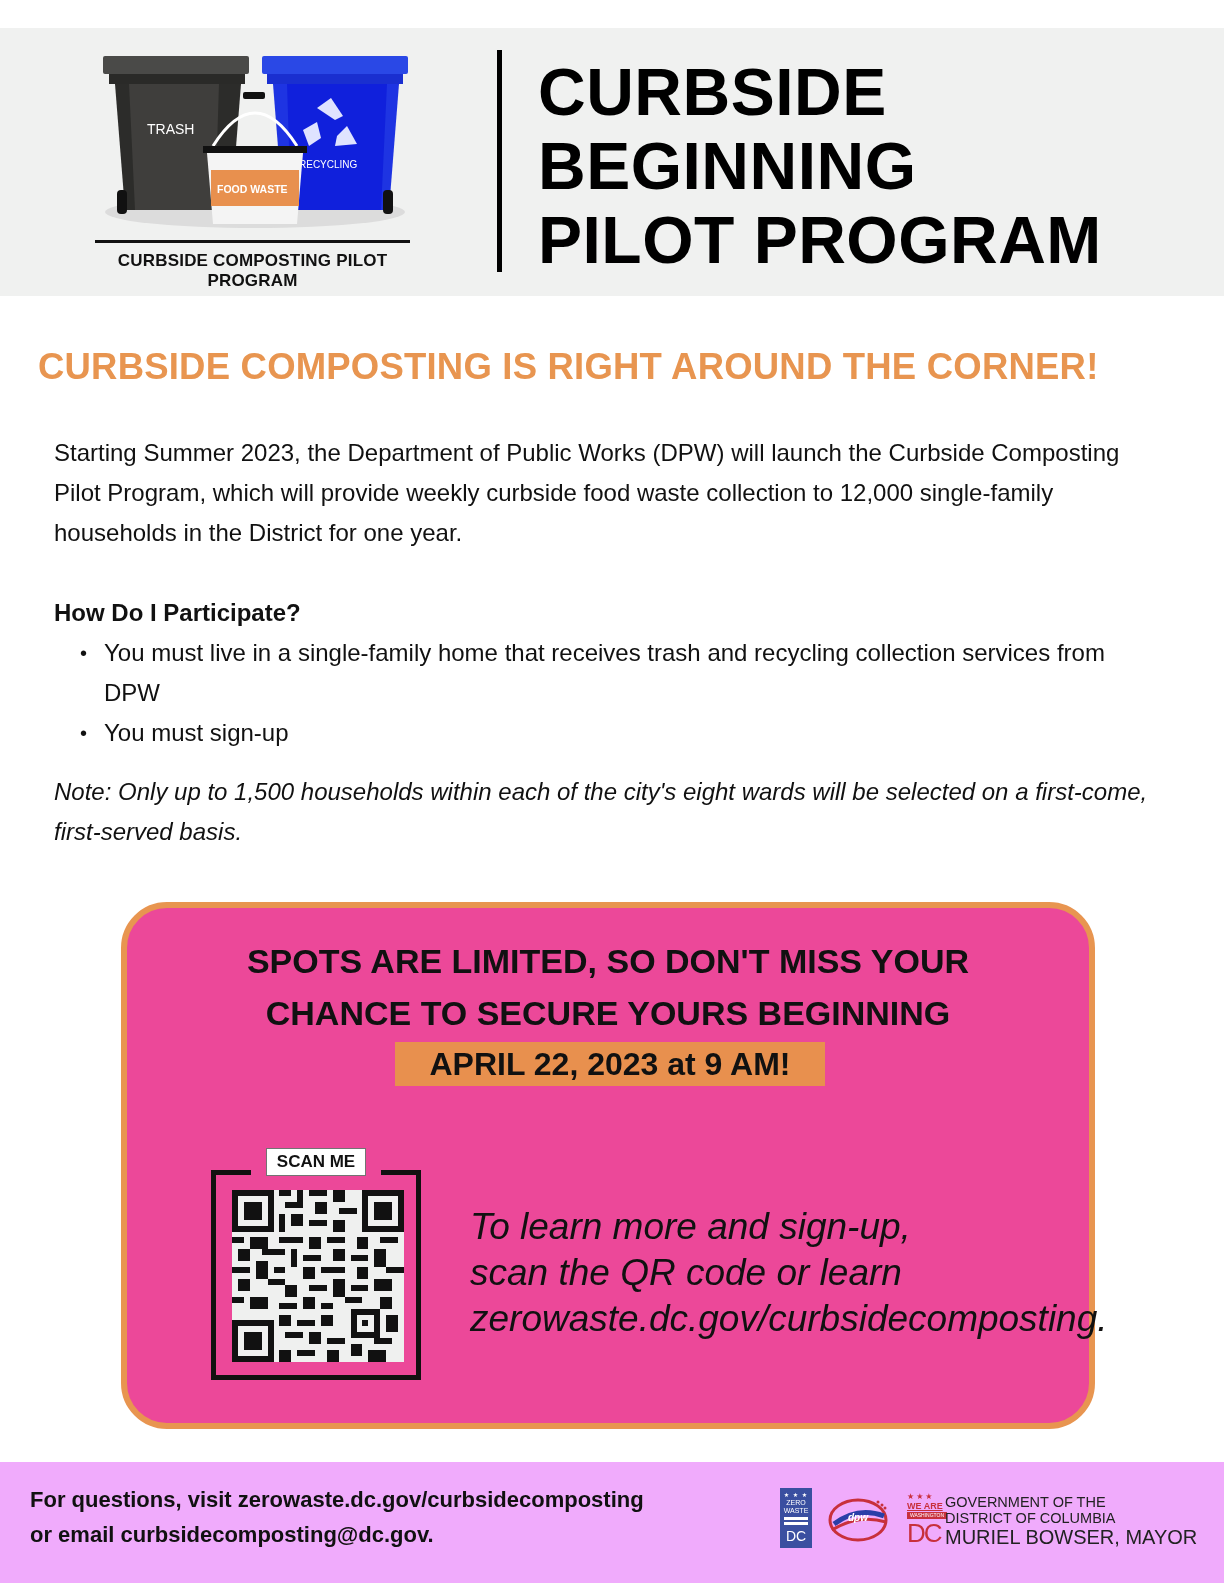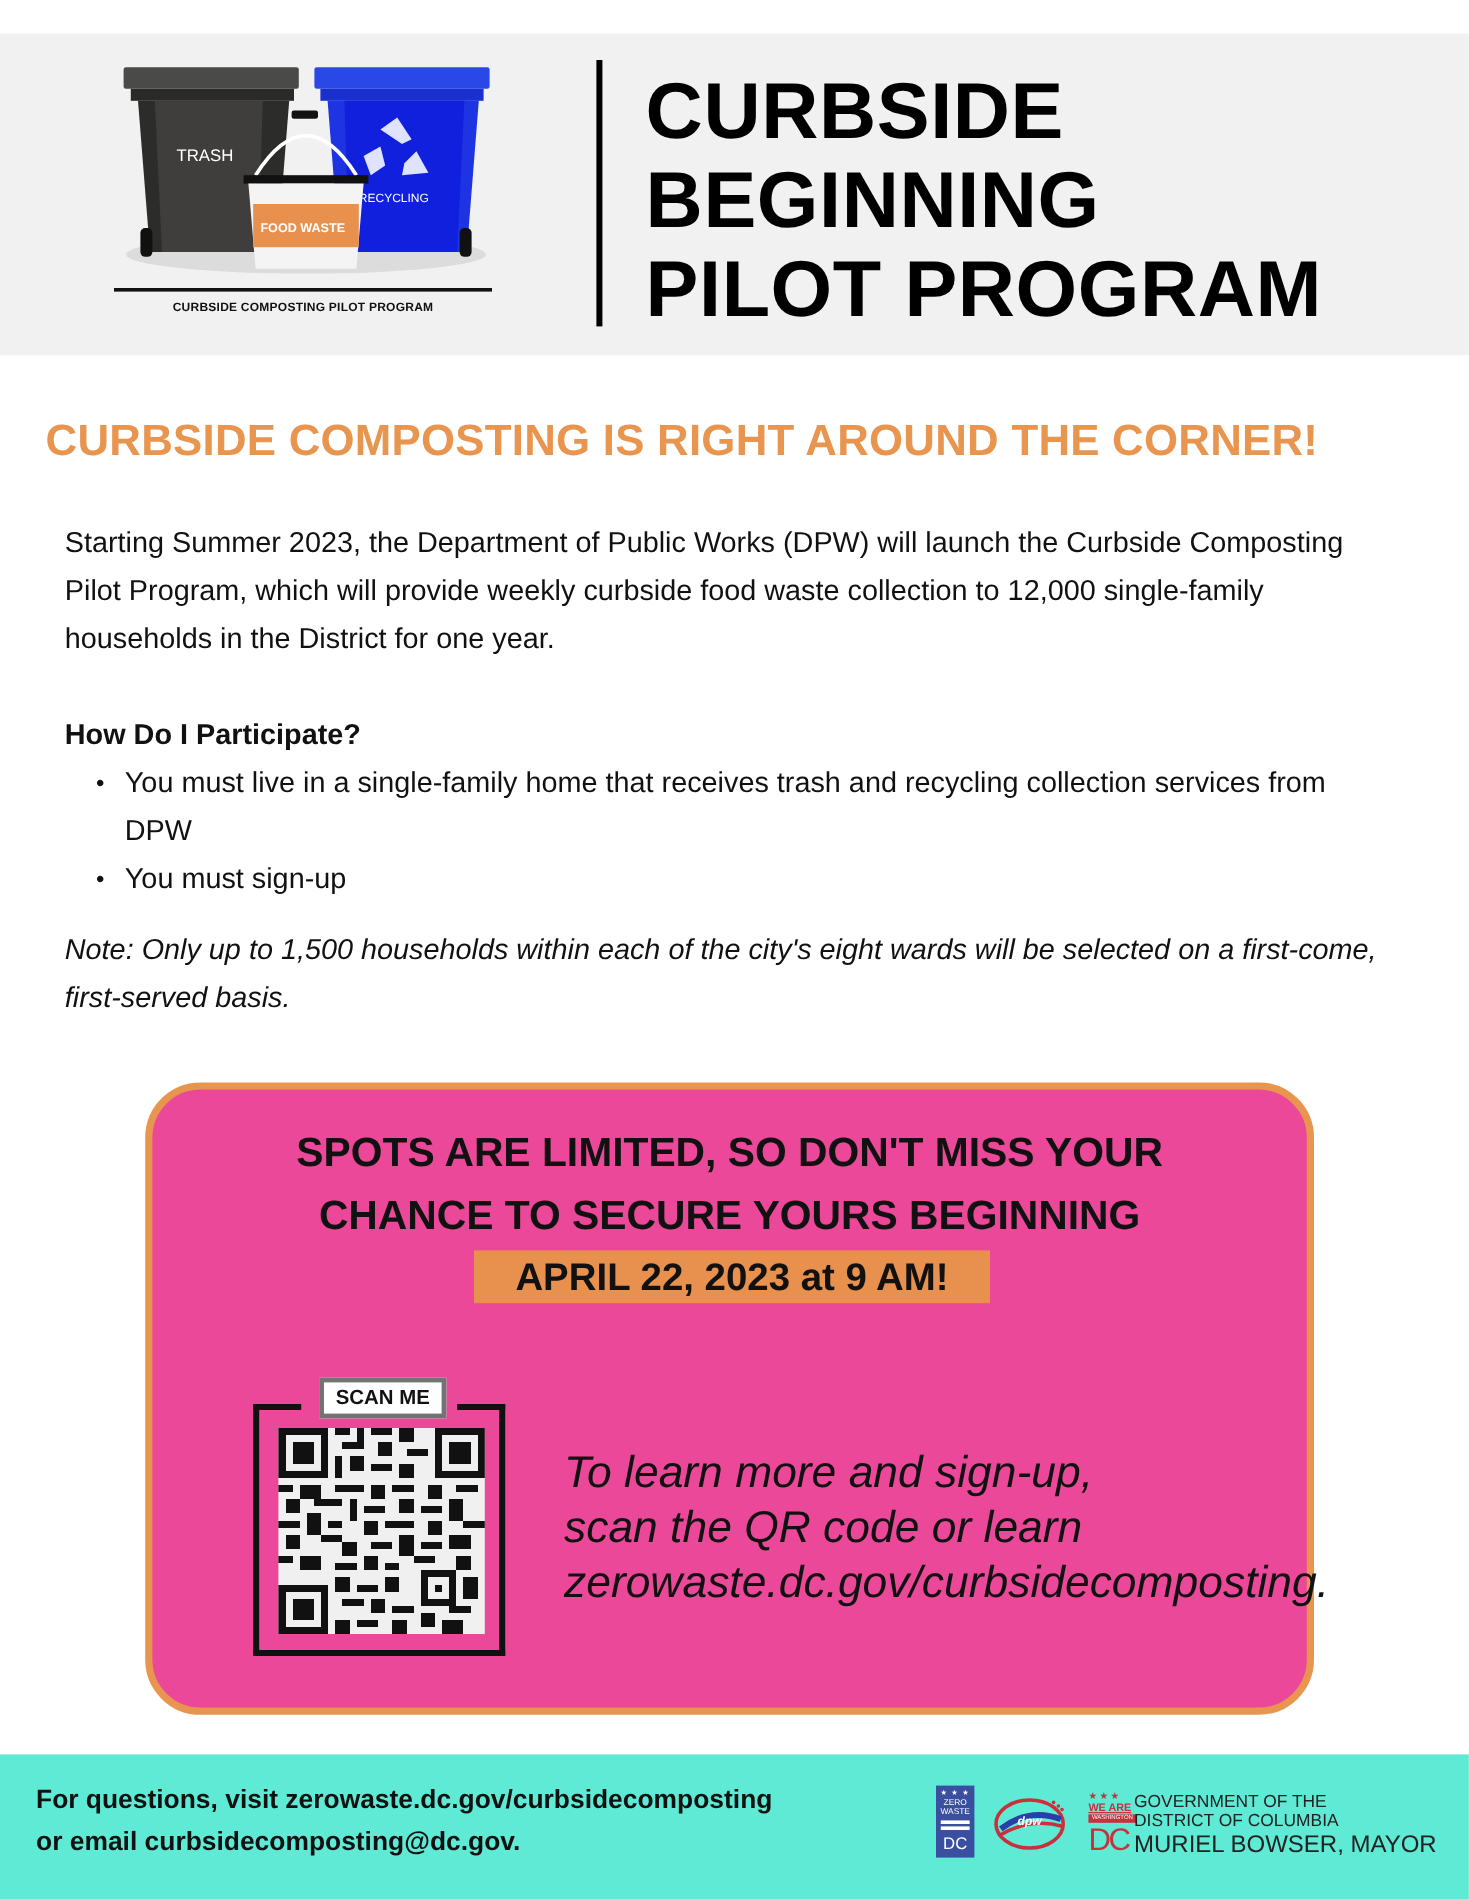"CURBSIDE COMPOSTING PILOT PROGRAM" .logo-caption { font-size: 10px -> 17px }
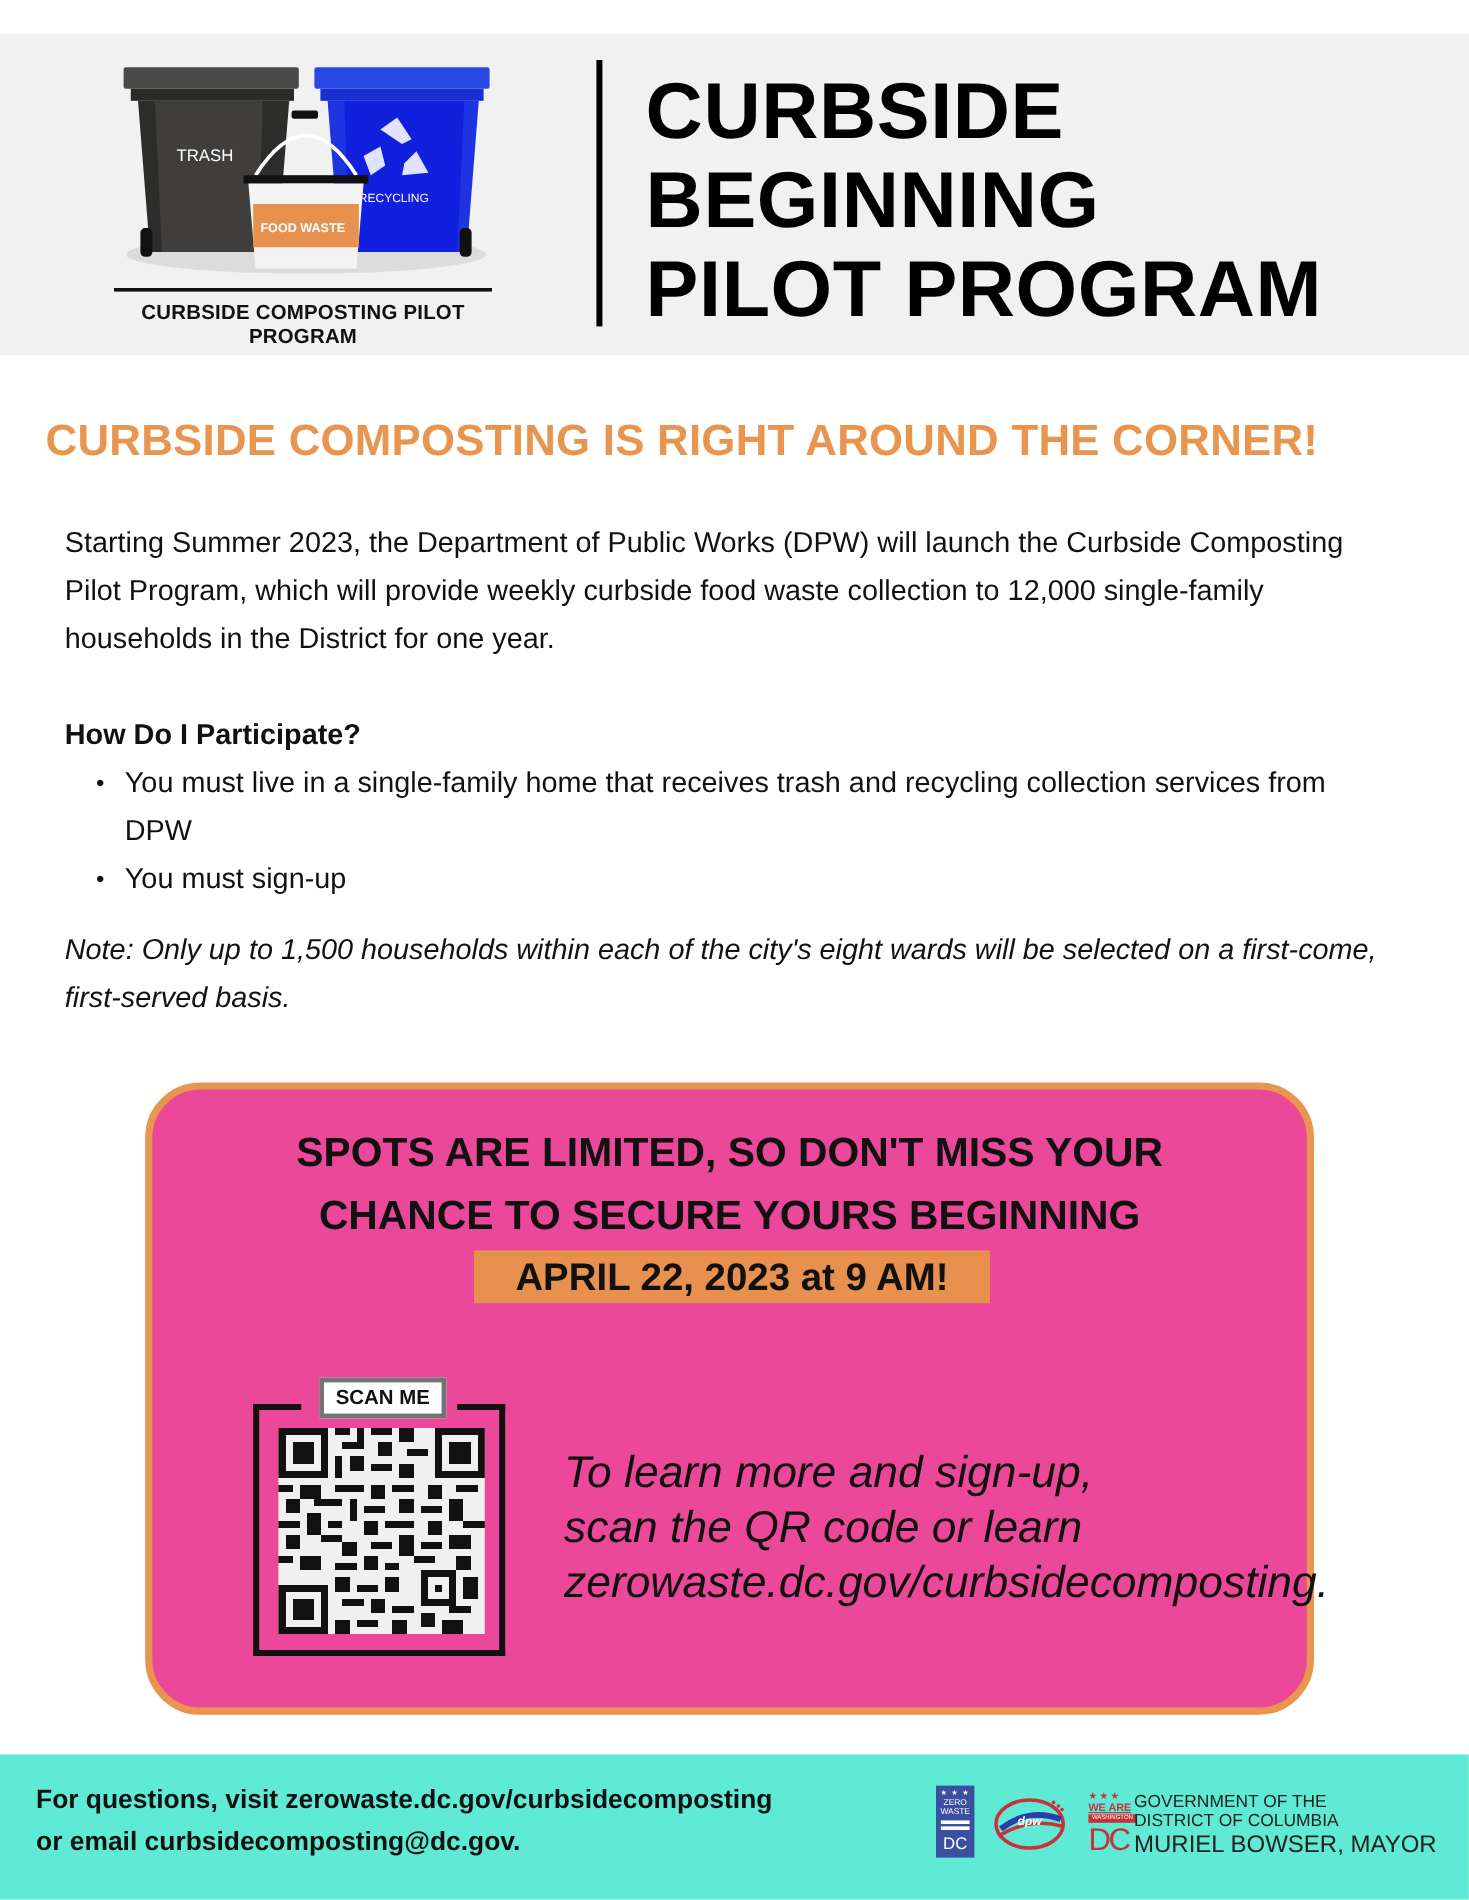"SCAN ME" .scan-label { border: 4px solid #737373 -> 1px solid #737373 }
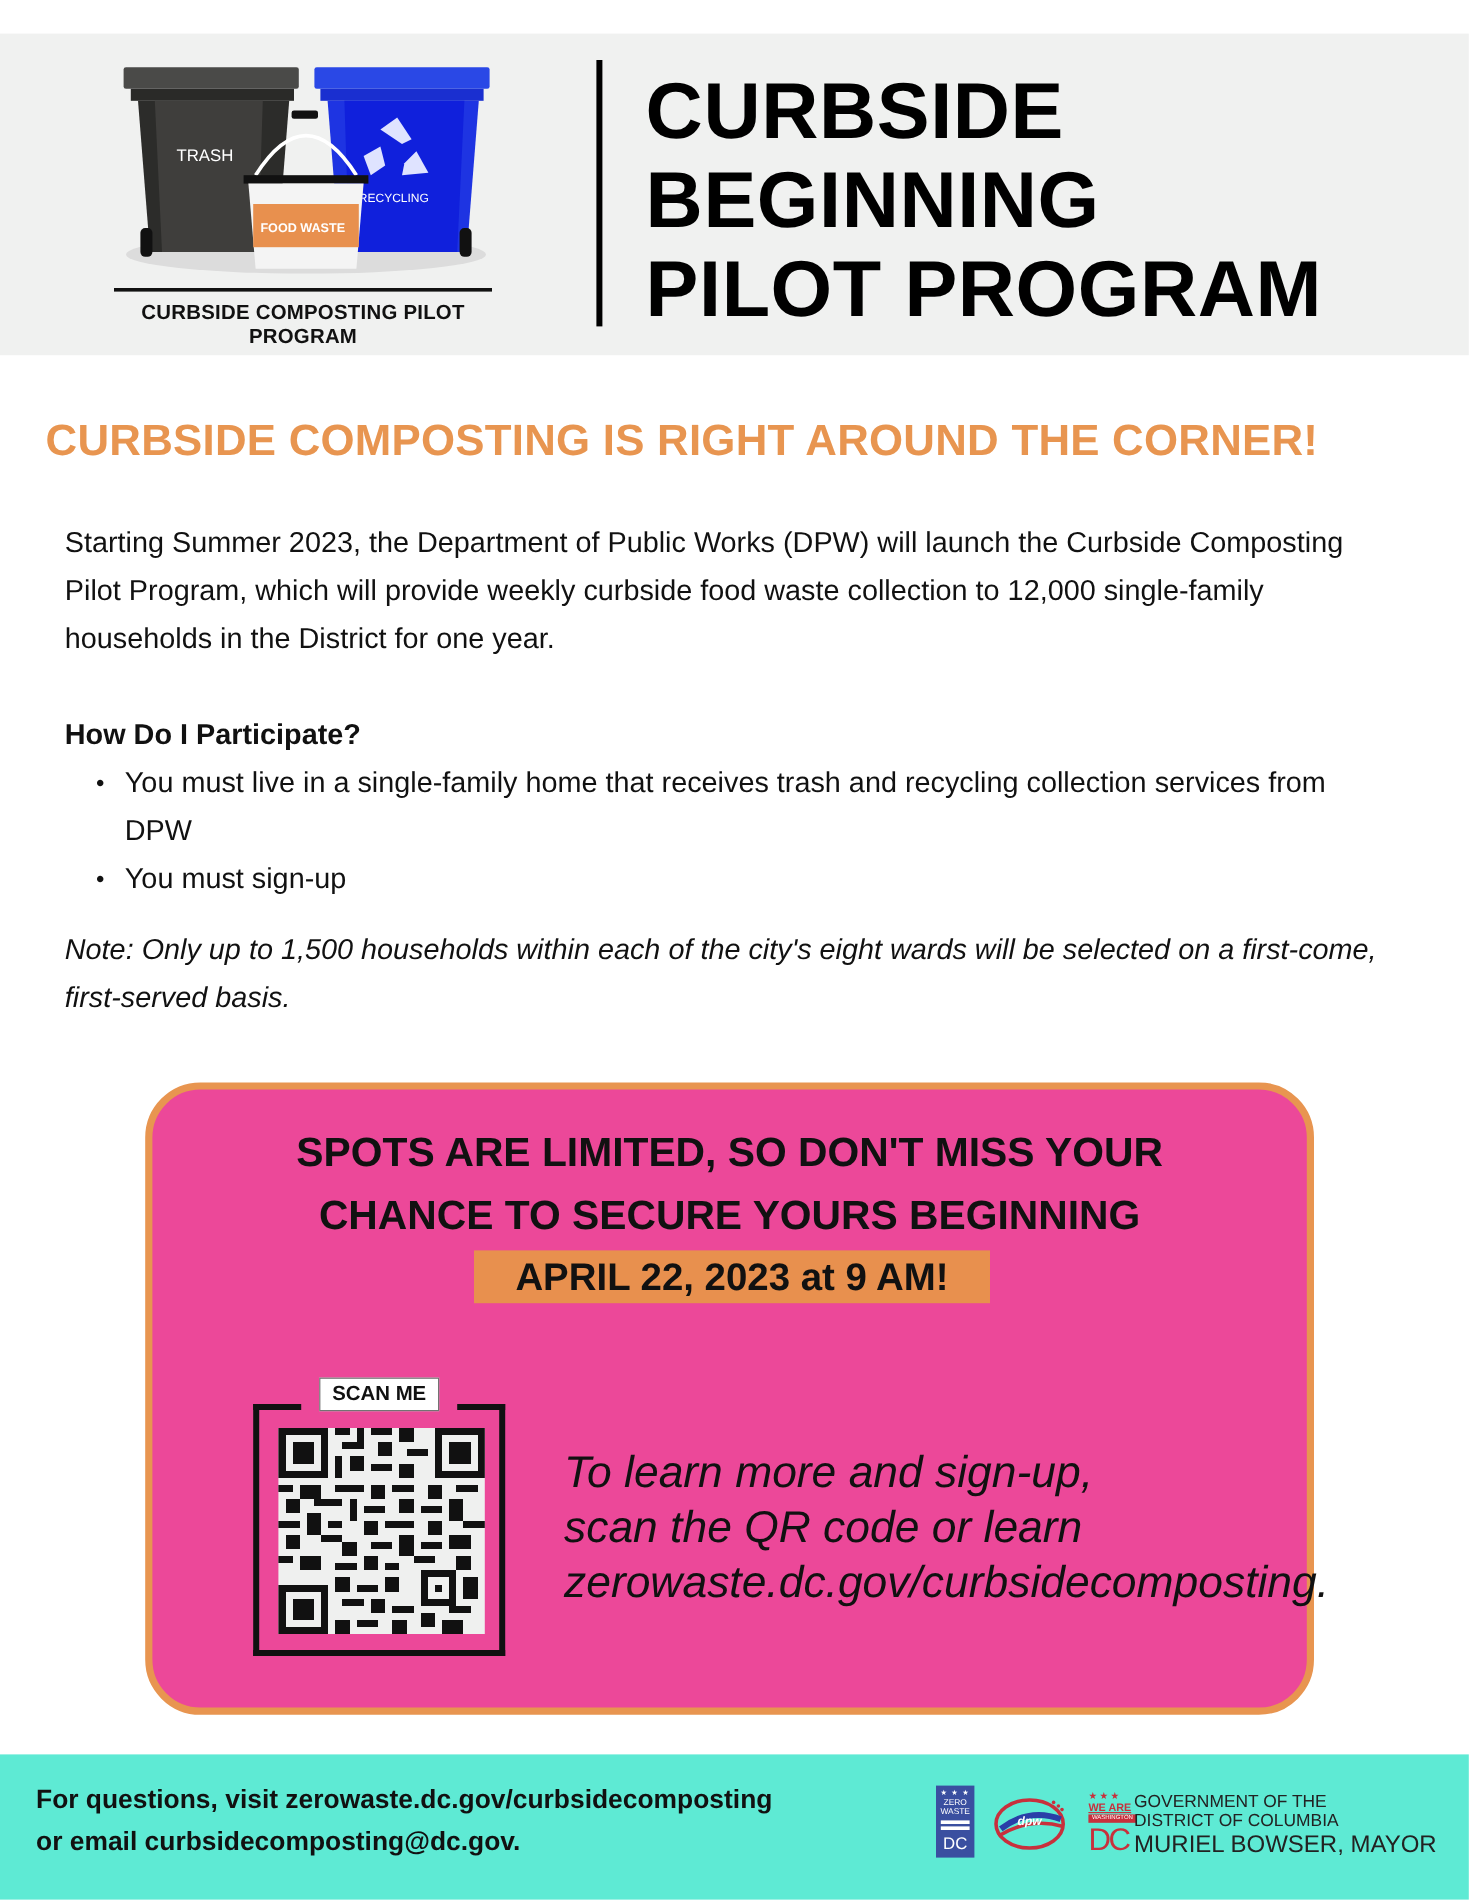"For questions, visit" .footer-band { background: #5eead4 -> #f0abfc }
